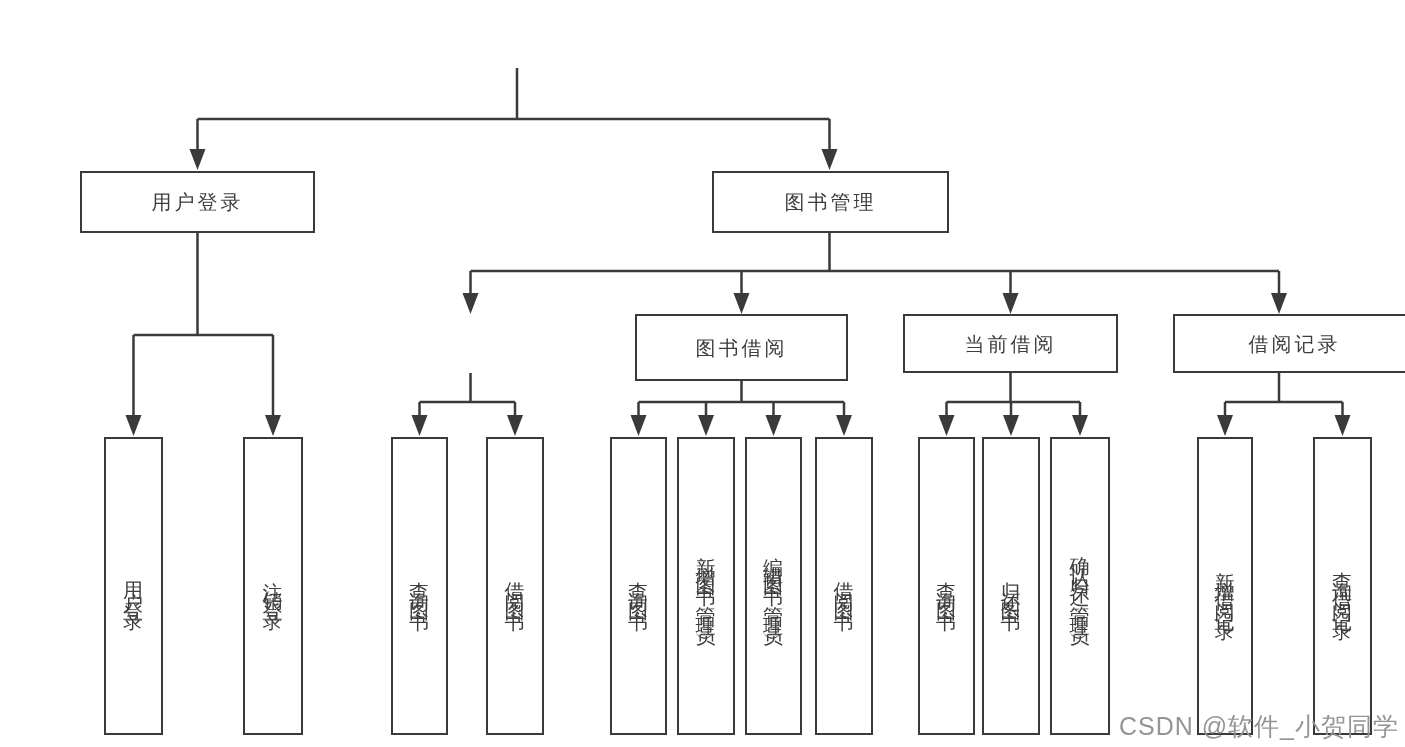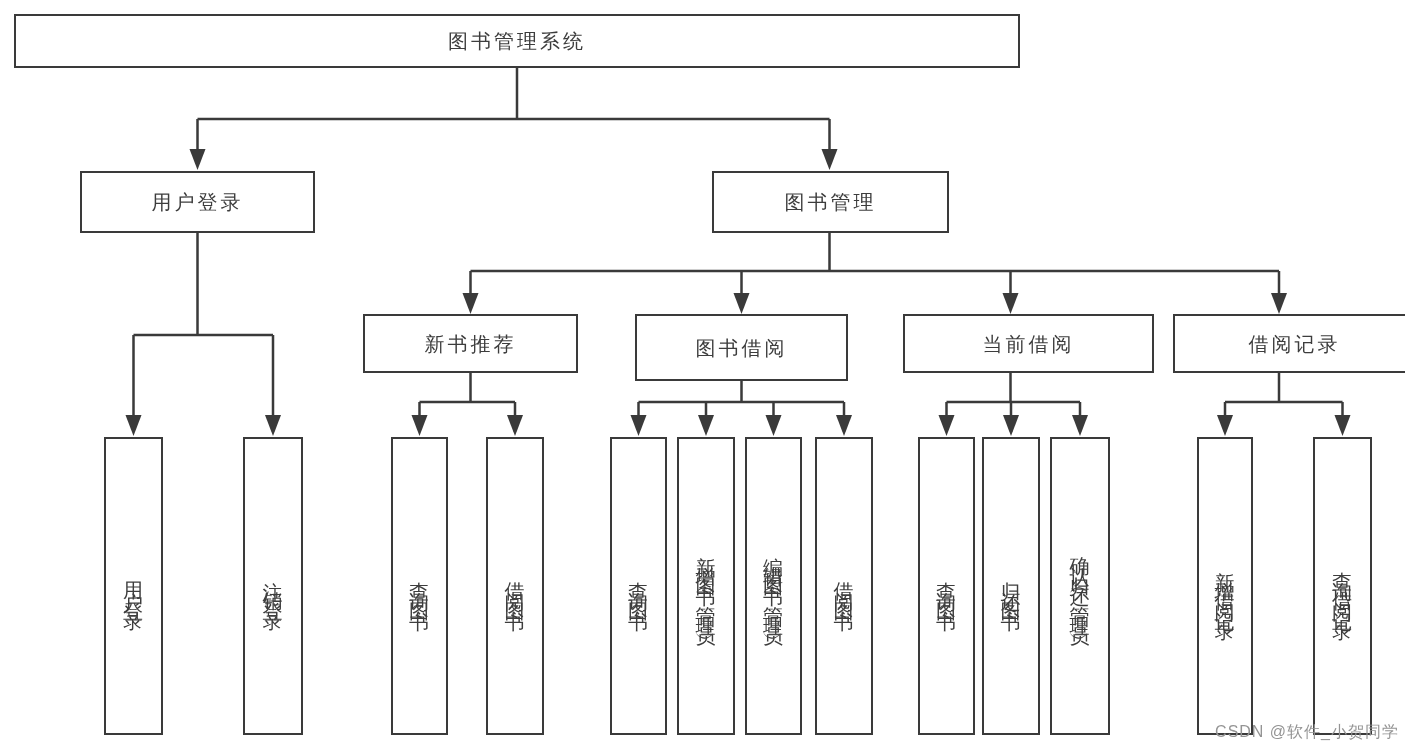"图书管理系统" div.node { html: <div> <span>图书管理系统</span> </div> -> none }
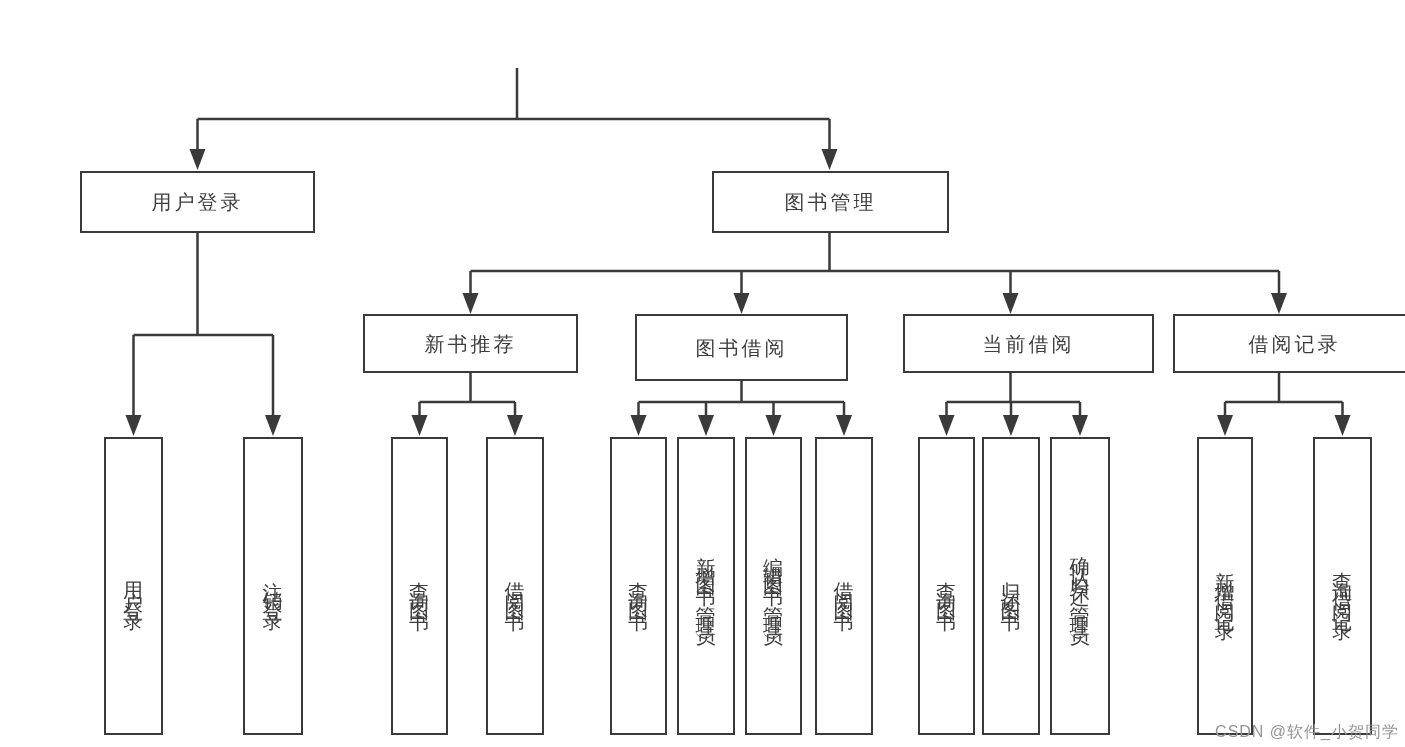"新书推荐" div.node { html: <div> <span>新书推荐</span> </div> -> none }
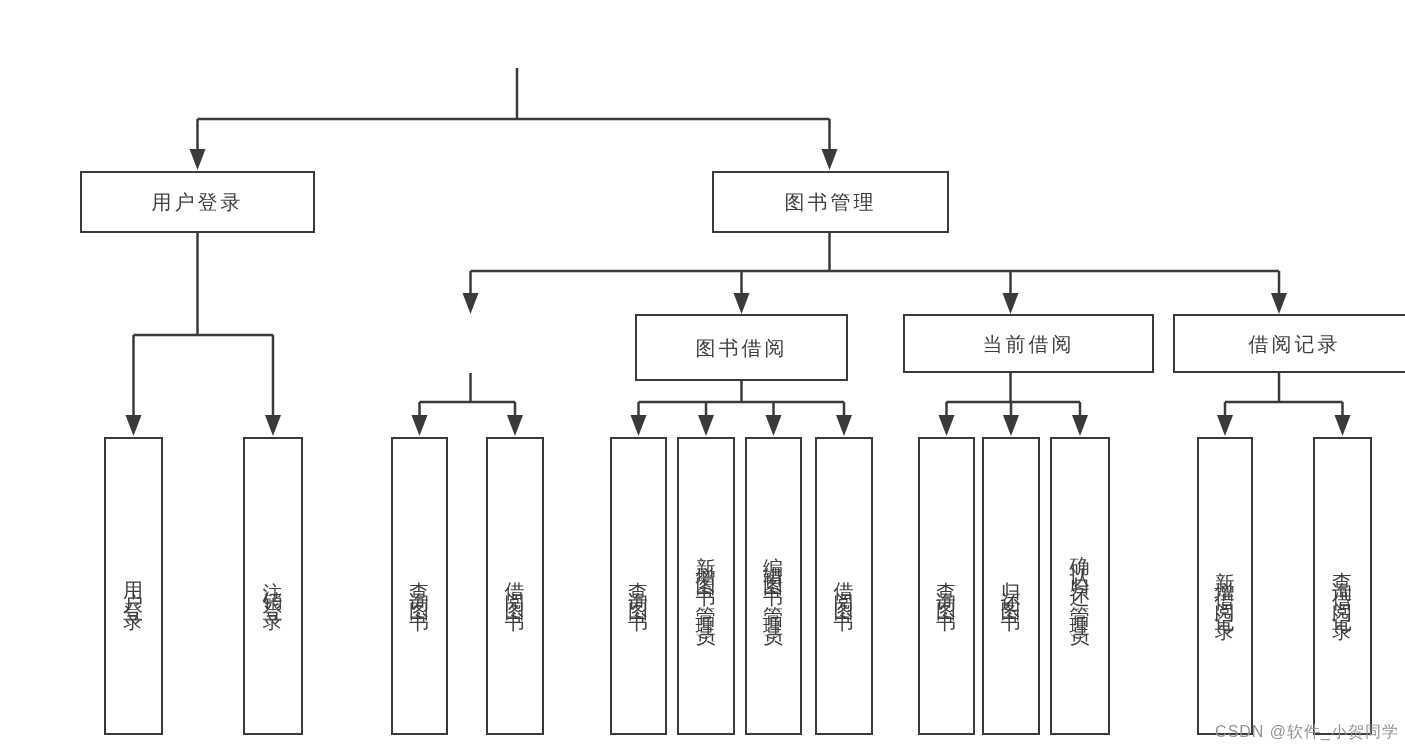"当前借阅" div.node { width: 251px -> 215px }
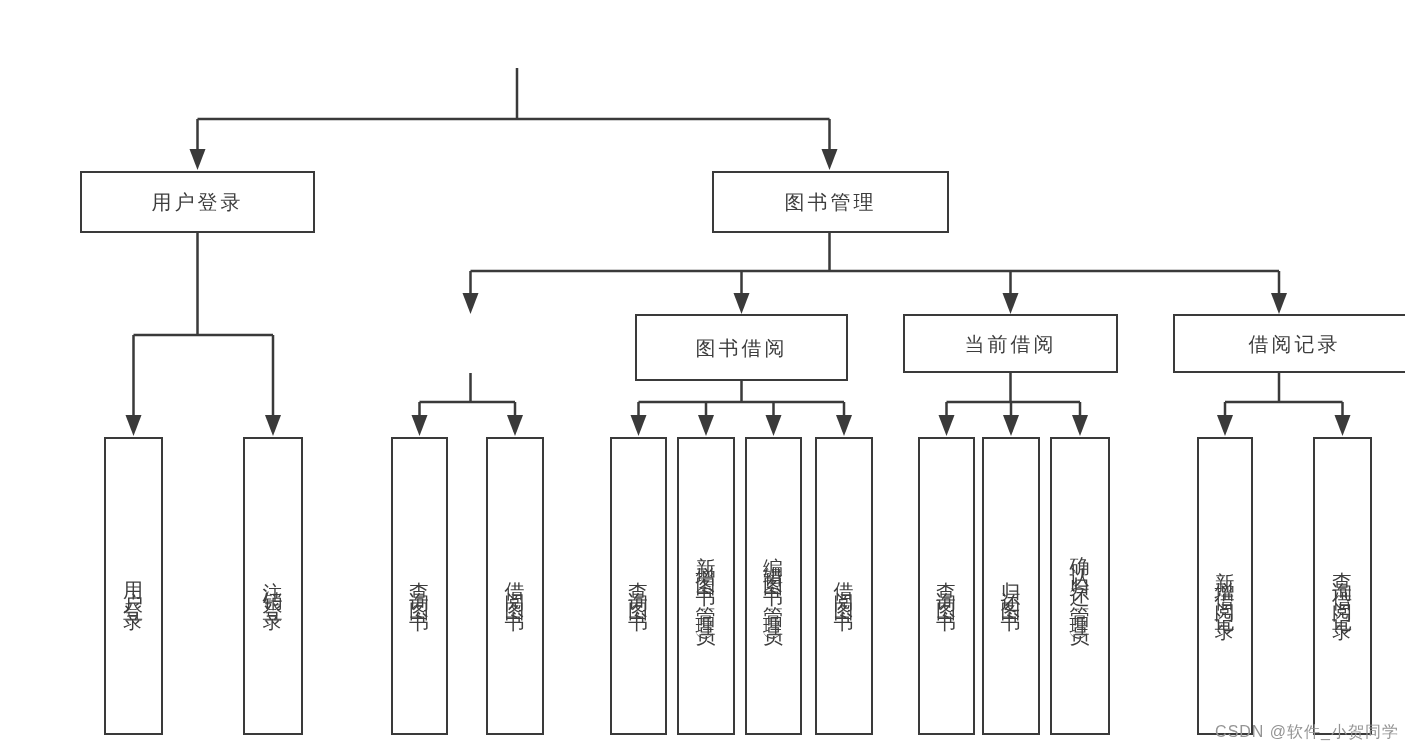"CSDN @软件_小贺同学" .watermark { font-size: 16px -> 25px }
